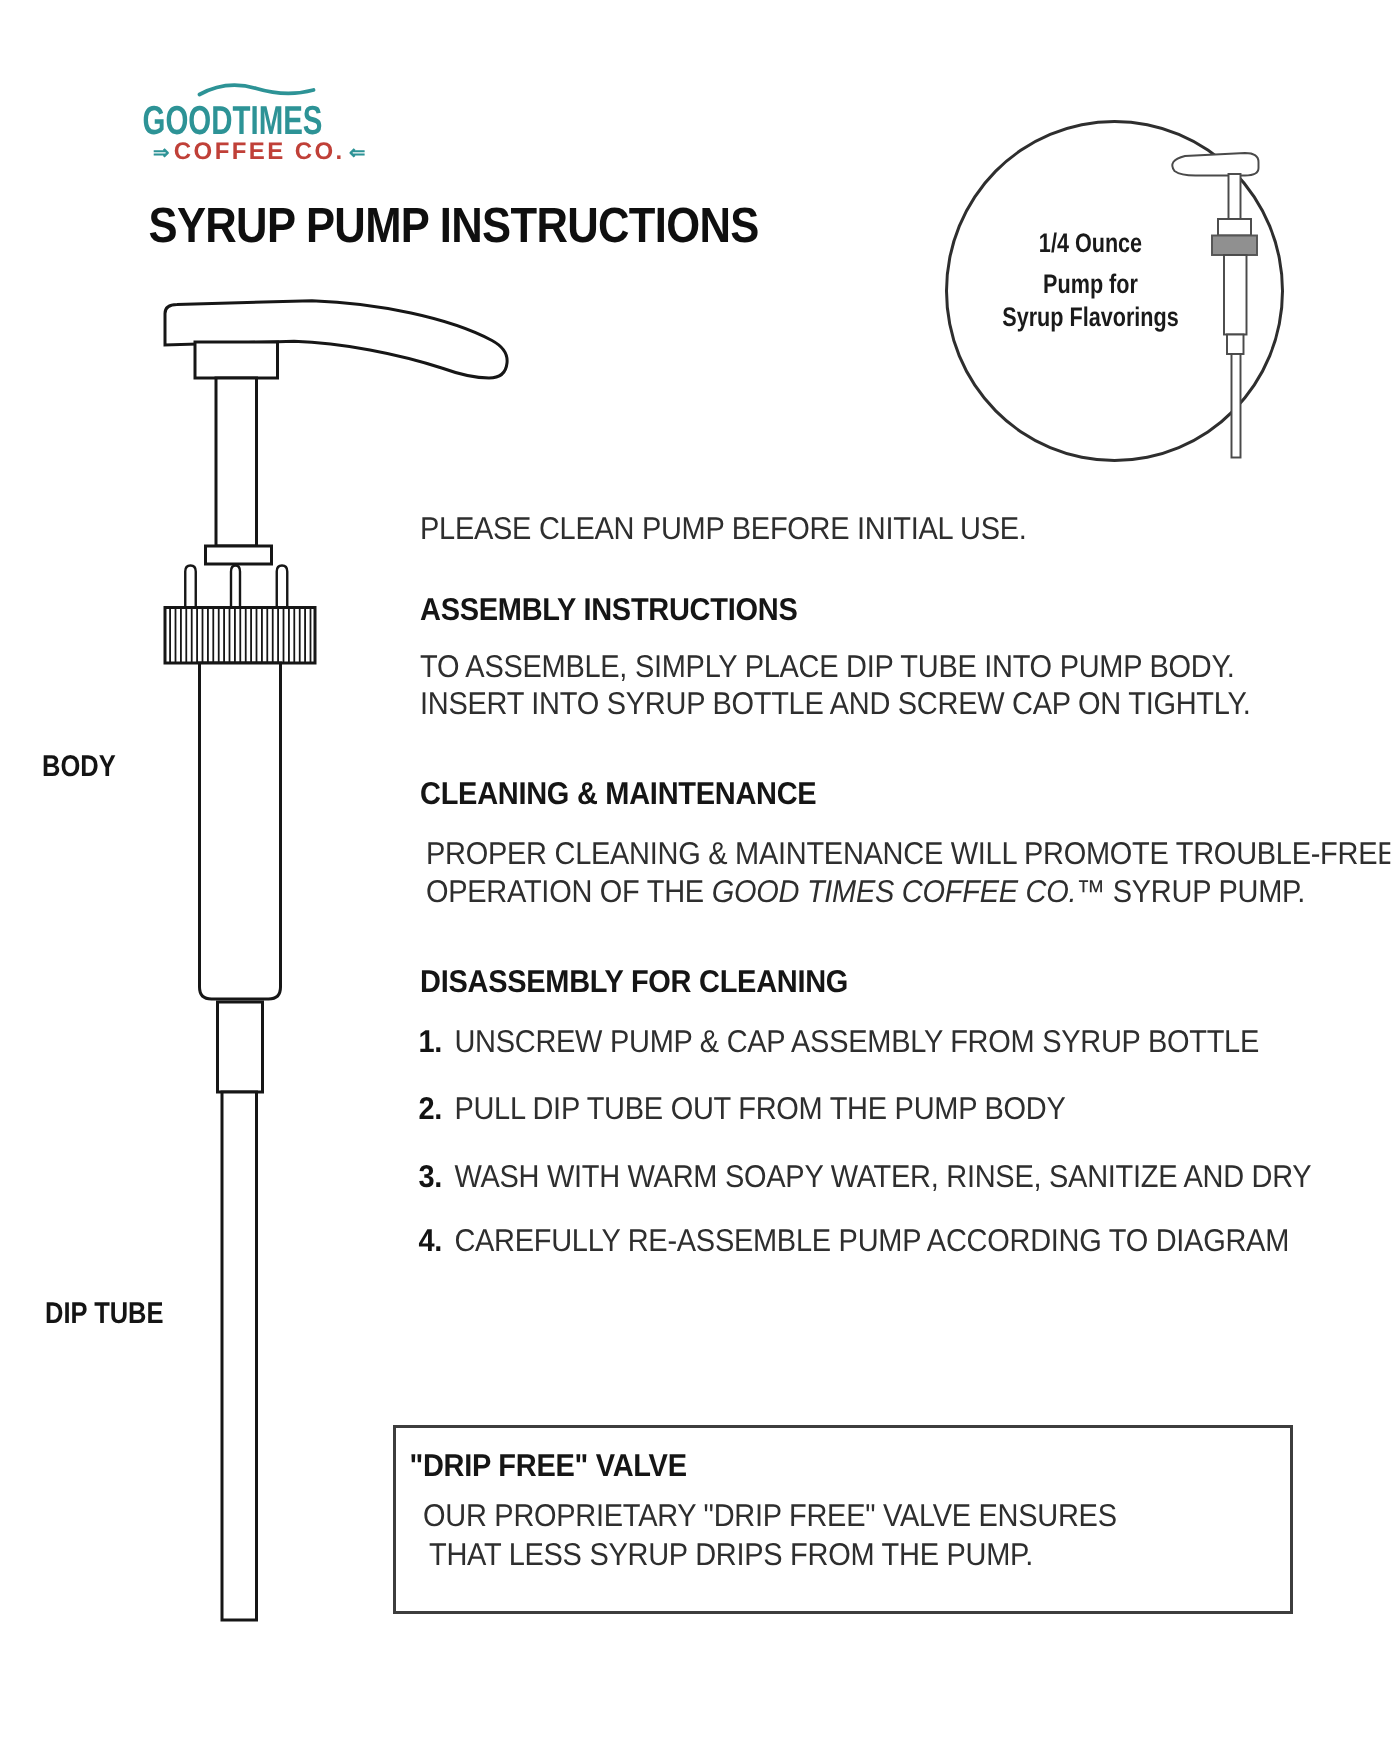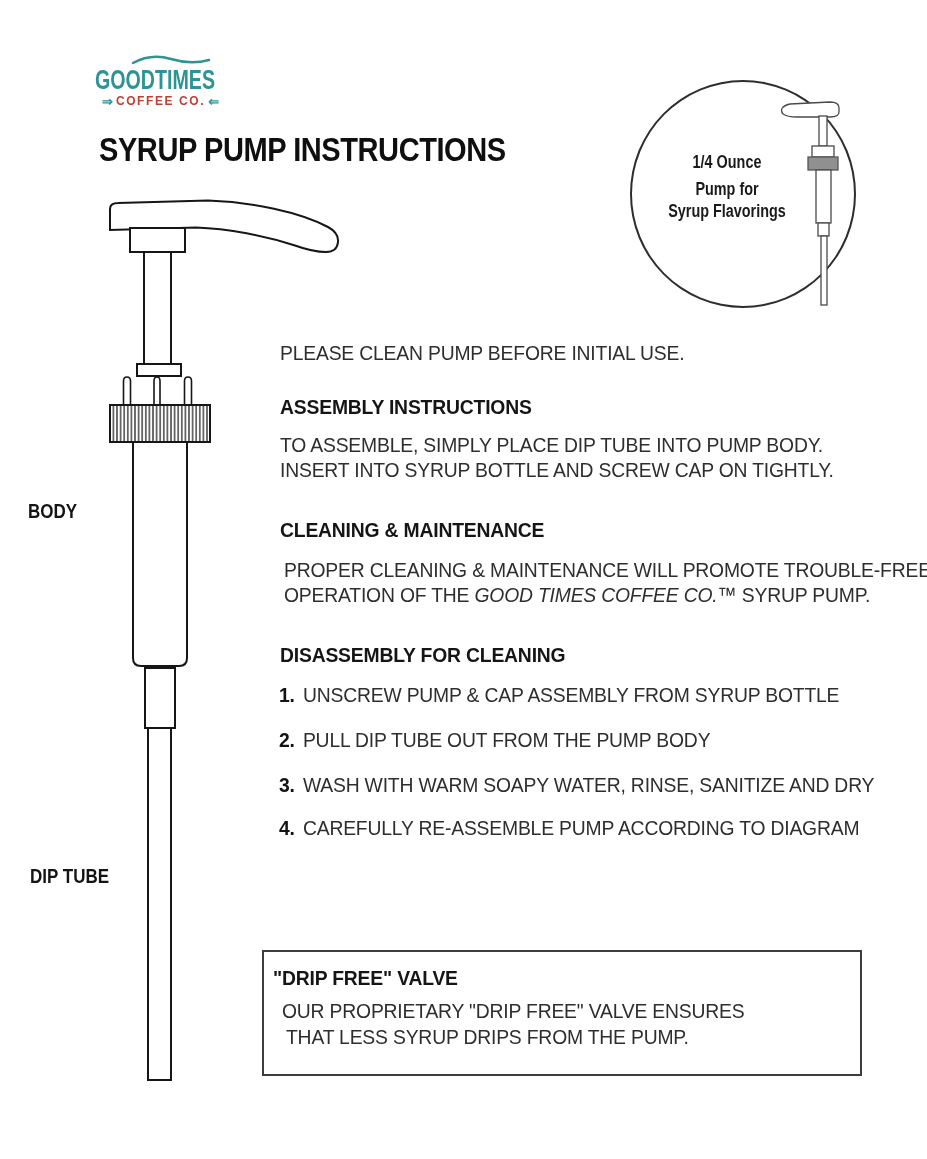"COFFEE CO." .logo-sub .word { font-size: 12px -> 16px }
